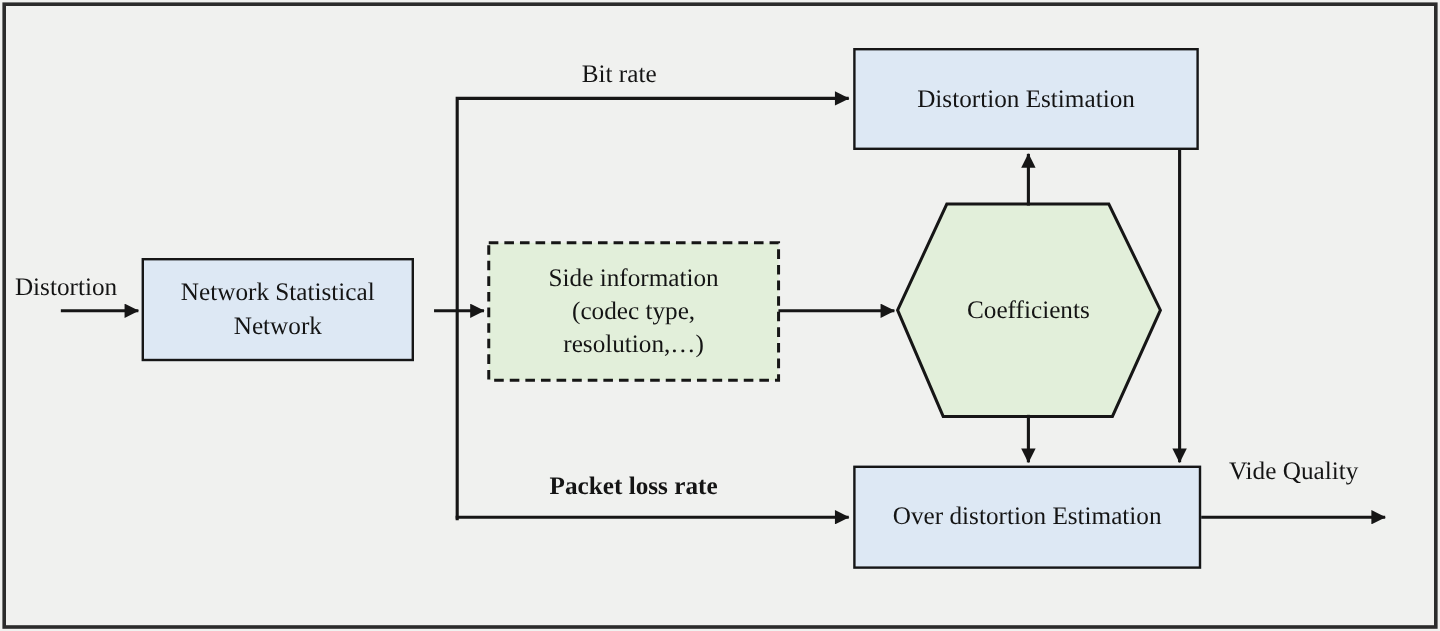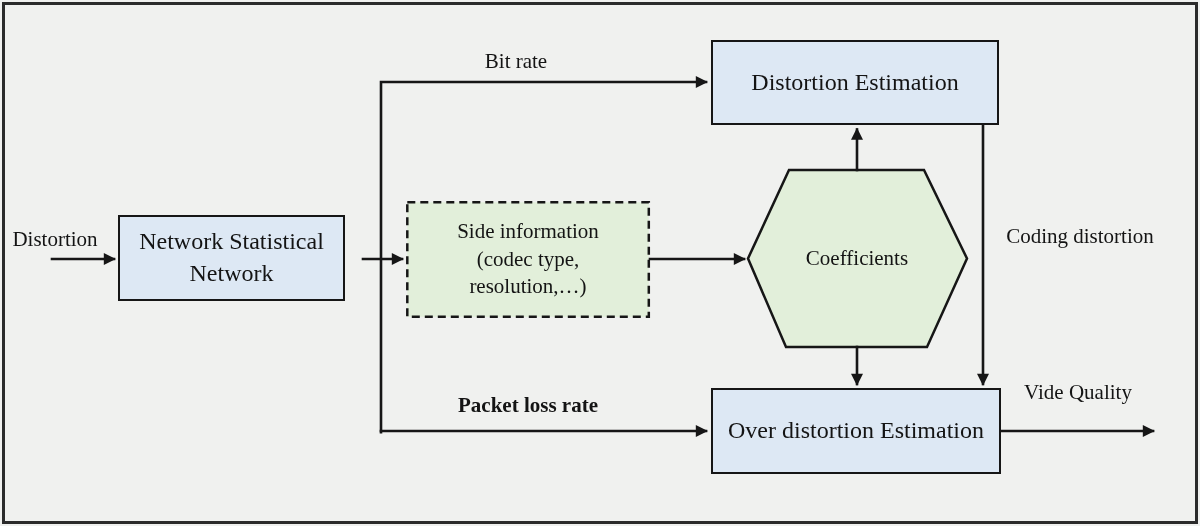"Distortion Estimation" .node { font-size: 24px -> 21px }
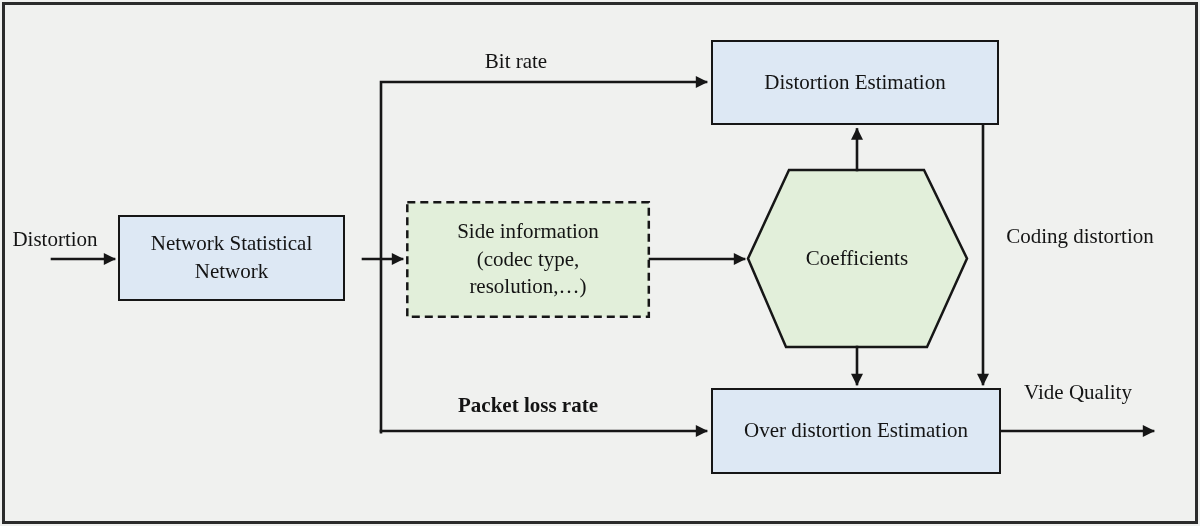"Coding distortion" div.lbl { html: <div>Coding distortion</div> -> none }
